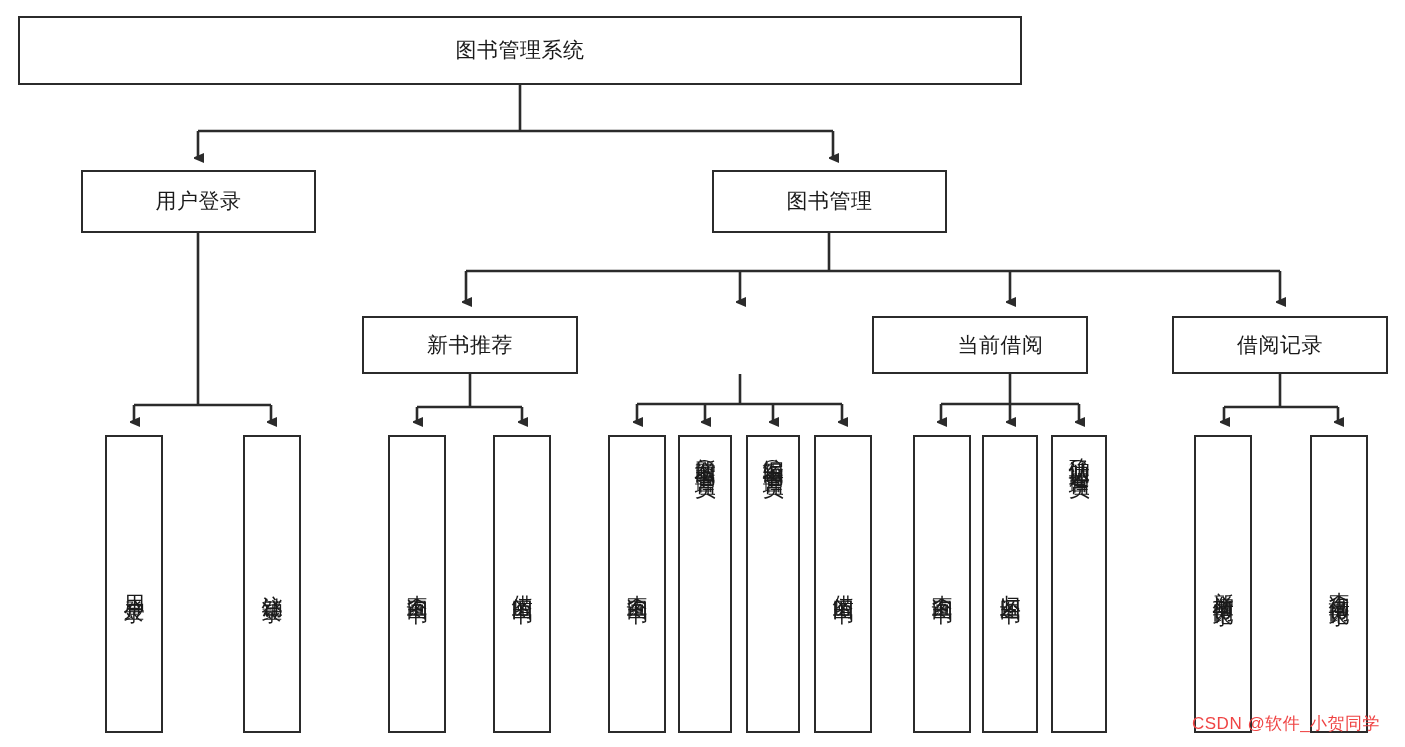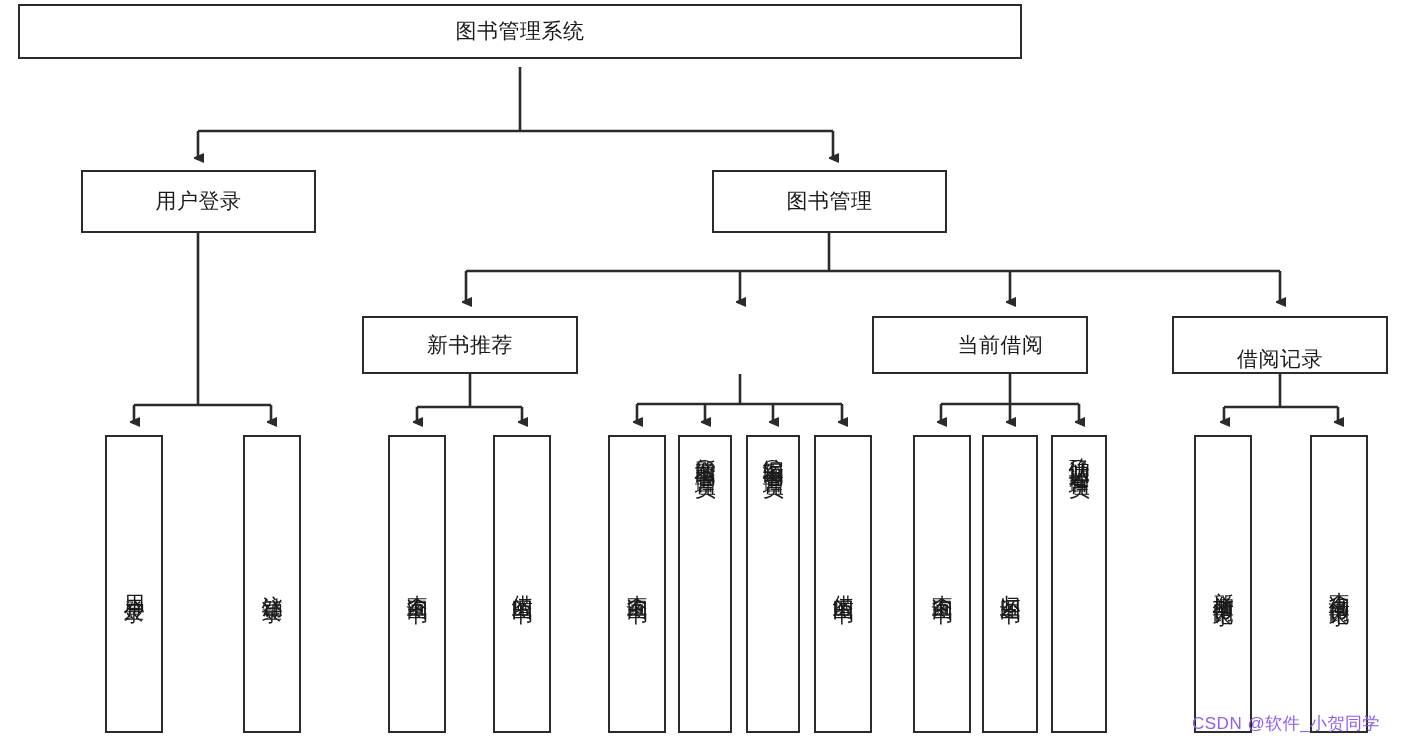"图书管理系统" div.node { height: 55px -> 69px; top: 4px -> 16px }
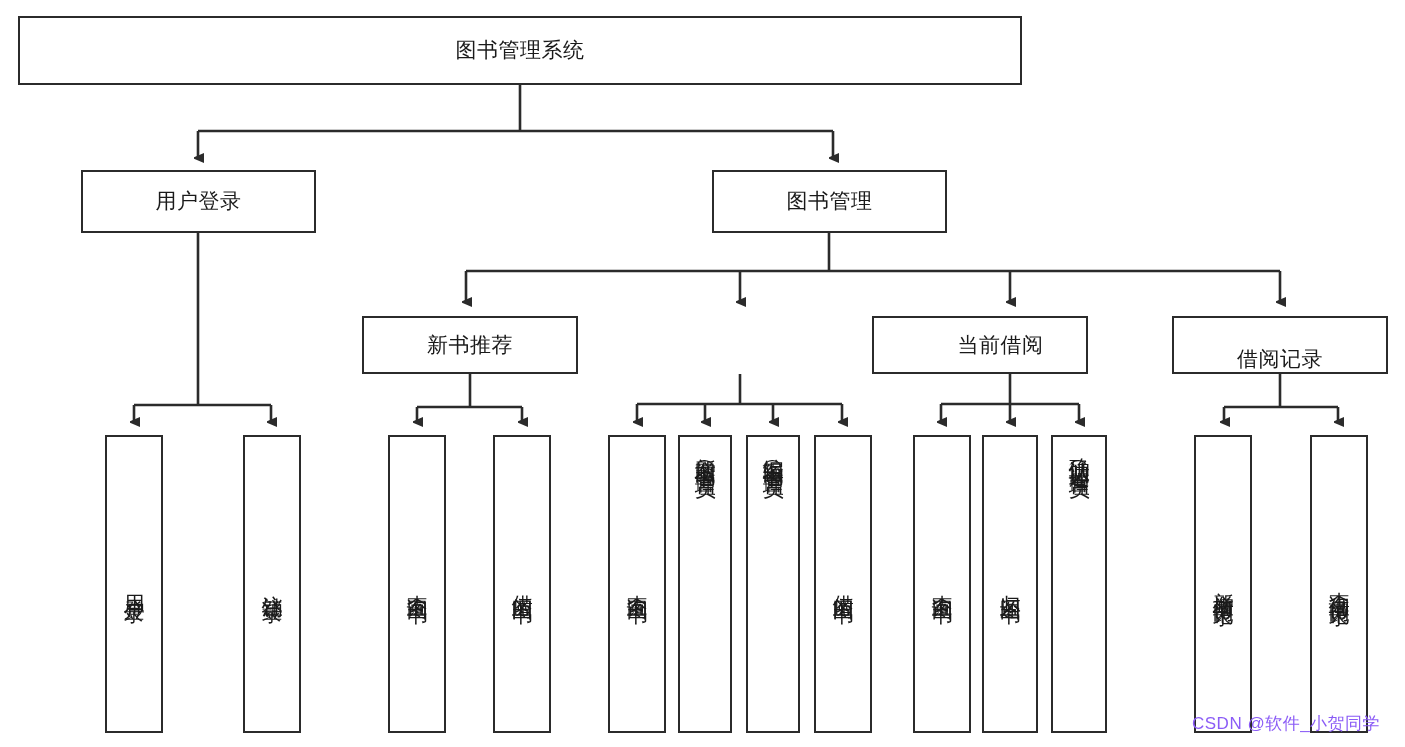"借阅记录" div.node { align-items: flex-end -> none }
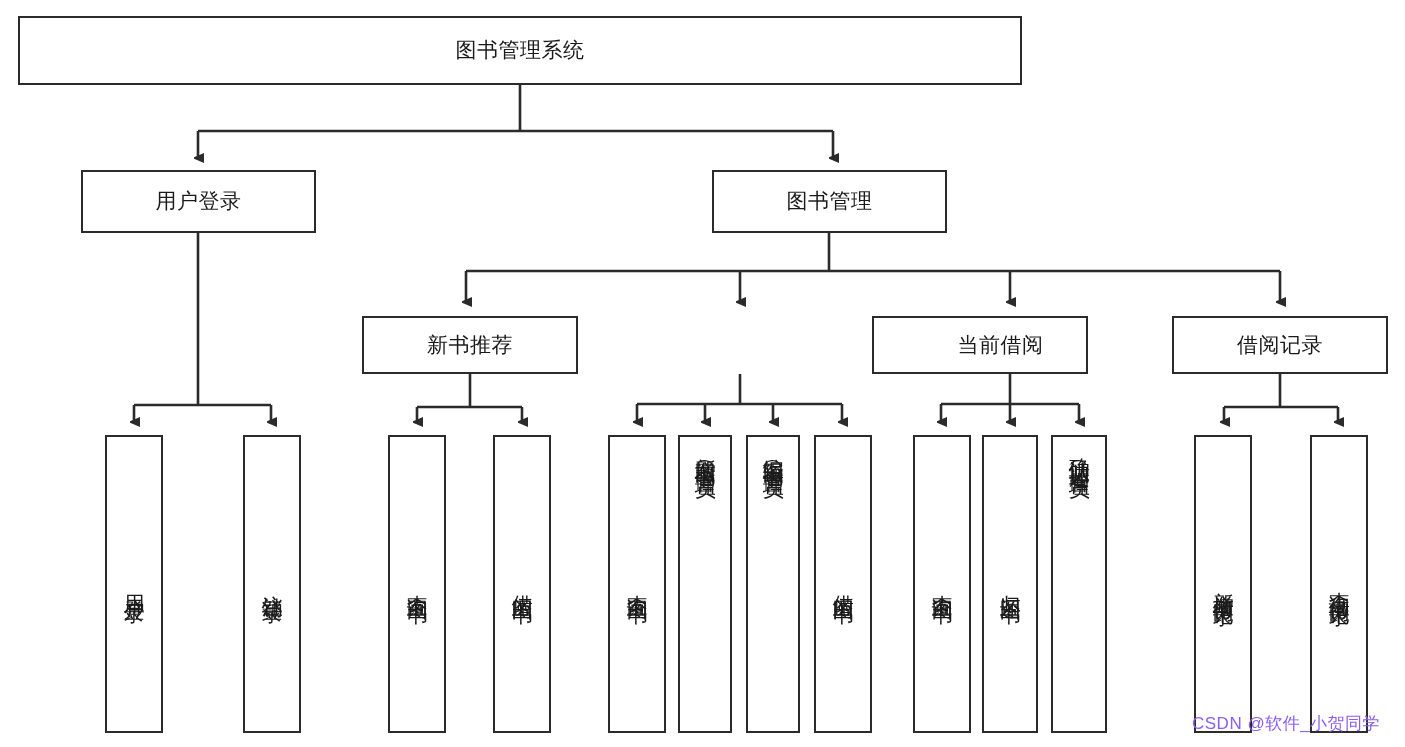"CSDN @软件_小贺同学" .watermark { color: #8b5cf6 -> #ef4444 }
